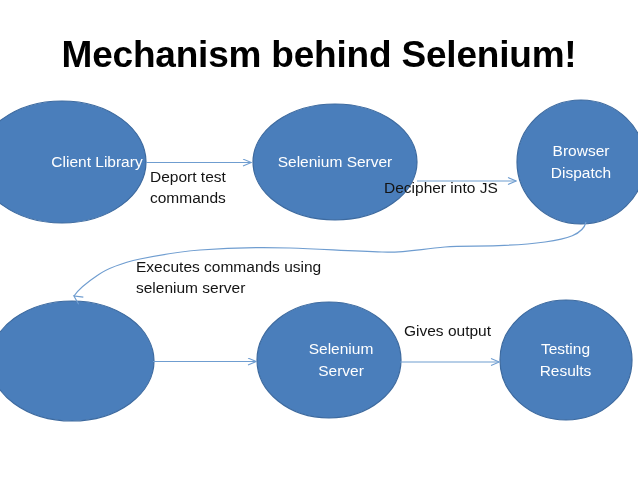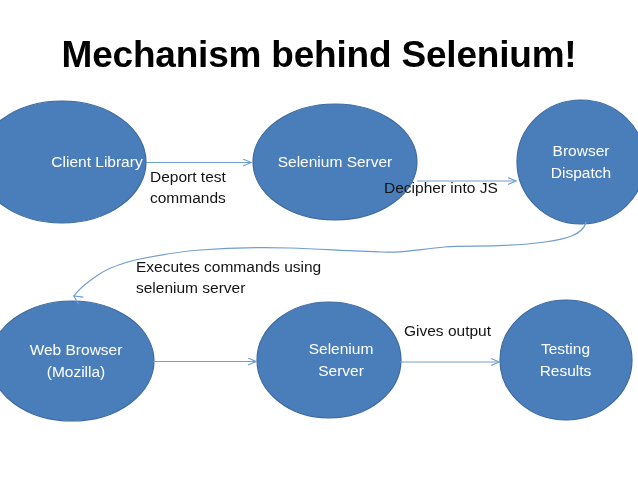"Web Browser" div.node-label { html: <div>Web Browser (Mozilla)</div> -> none }
